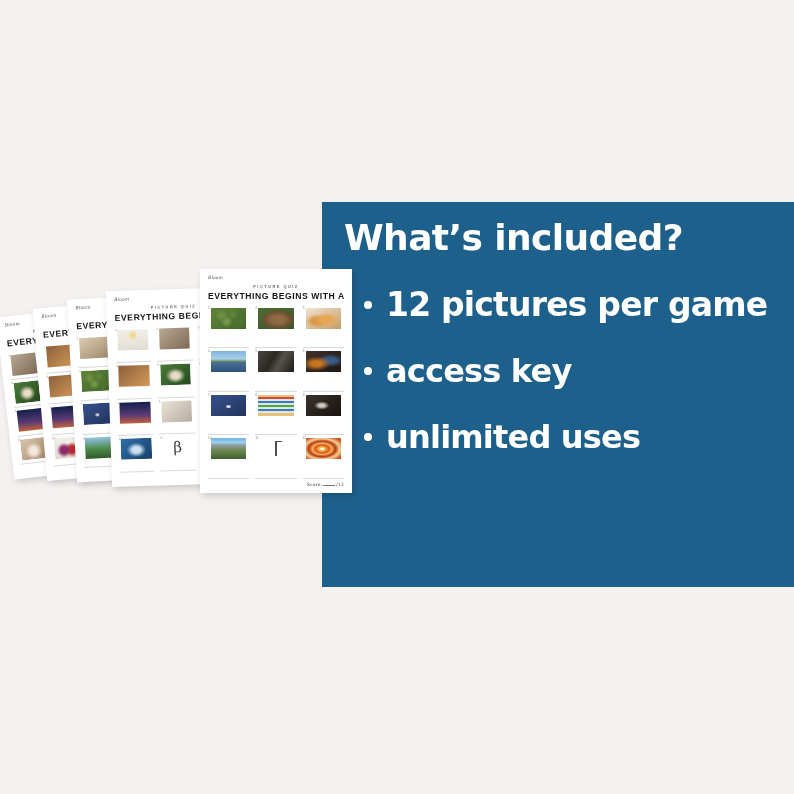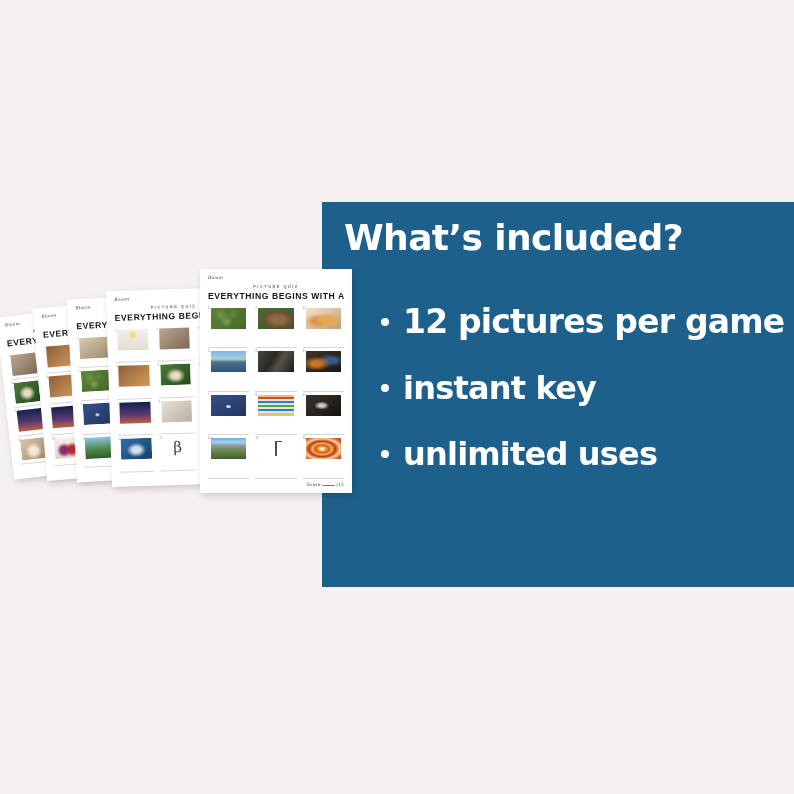"12 pictures per game" #bullet-list { margin: 17px -> 0 }
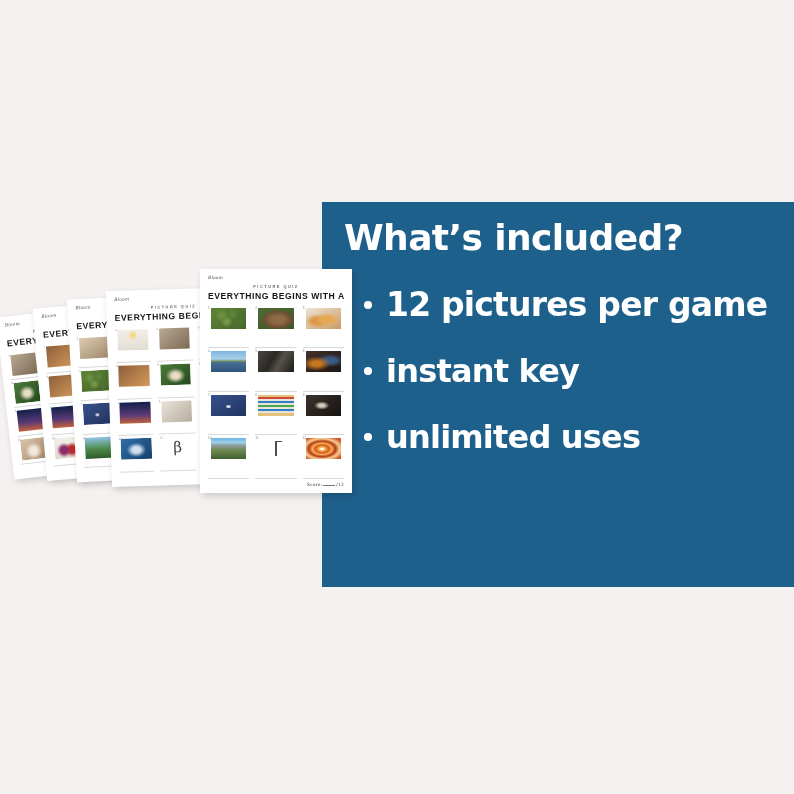"instant key" span.txt { text: instant -> access }
